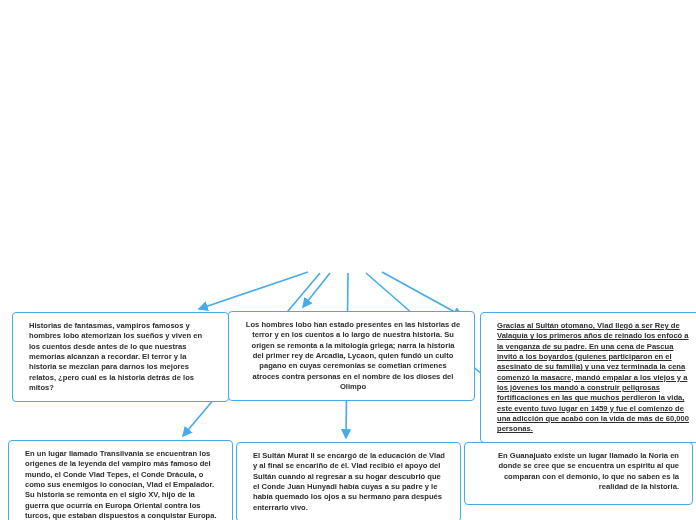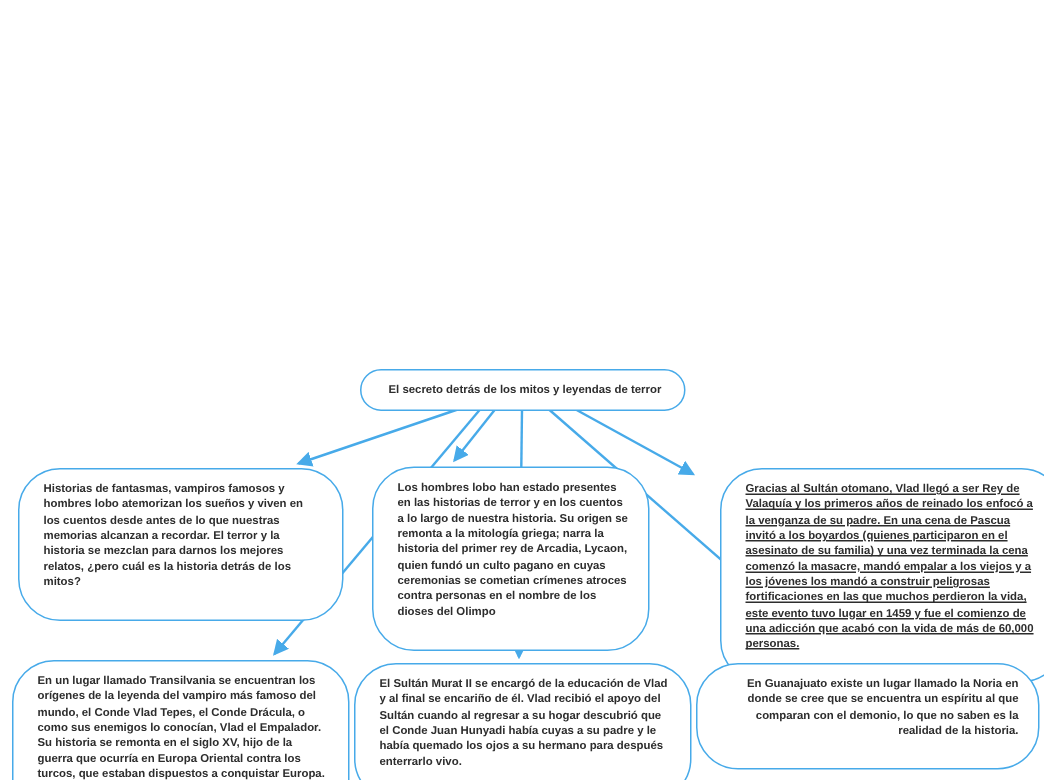"El secreto detrás de los" div.node { html: <div> <span>El secreto detrás de los mitos y leyendas de terror</span> </div> -> none }
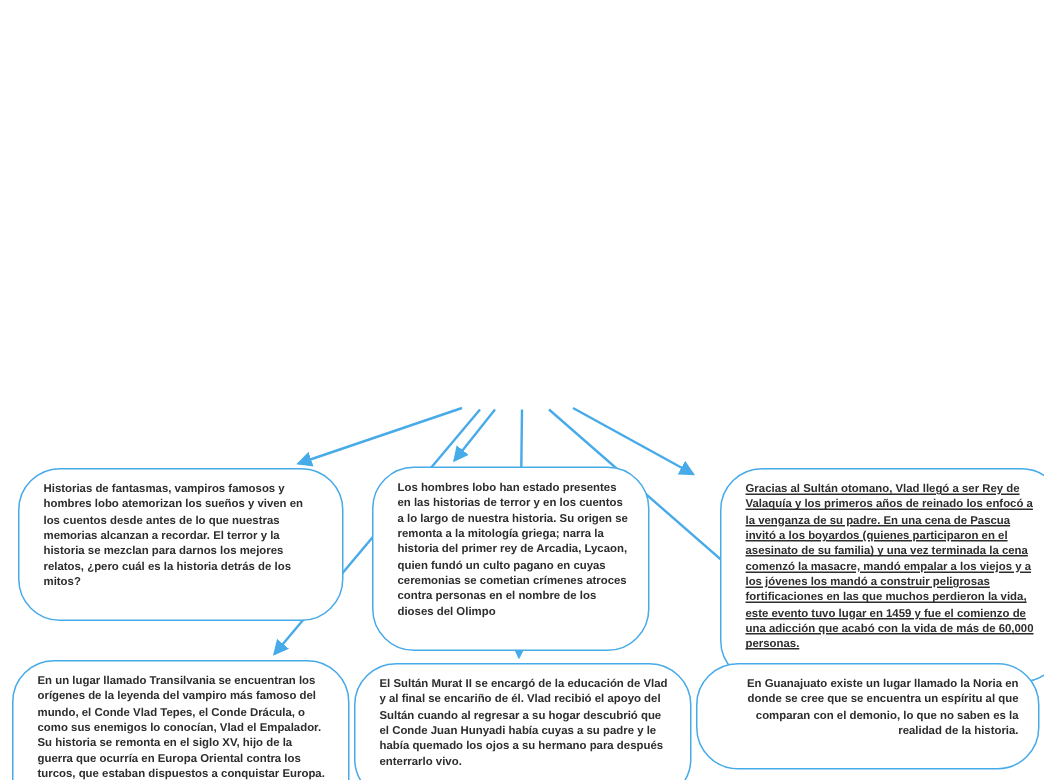"Historias de fantasmas, vampiros famosos" .node { border-radius: 28px -> 4px; padding: 8px 13px 20px 16px -> 8px 13px 8px 16px }
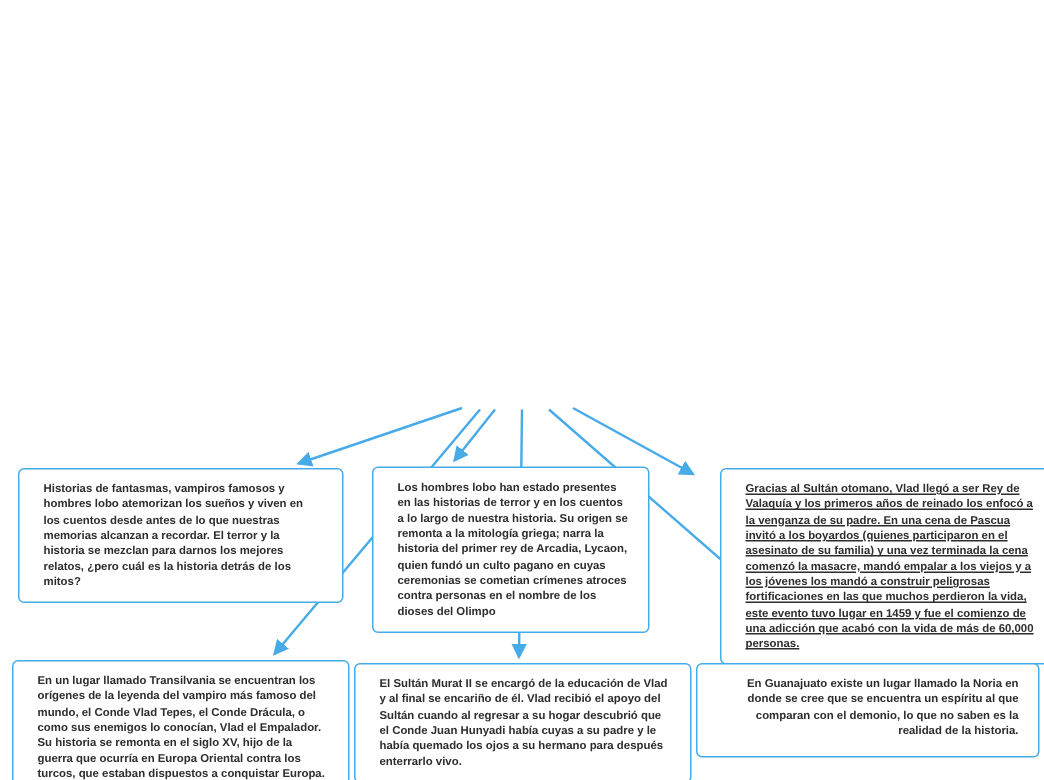"Los hombres lobo han estado" #node-werewolf { left: 248px -> 228px; text-align: none -> center; width: 185px -> 247px }
